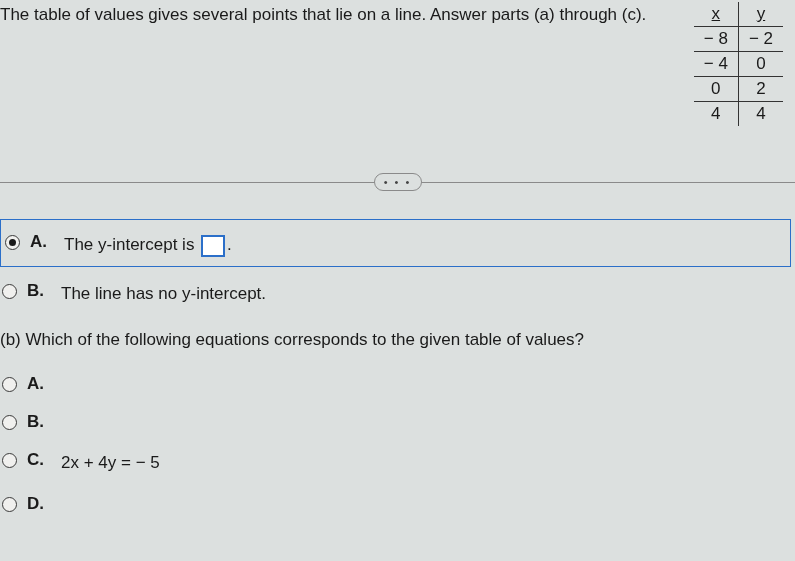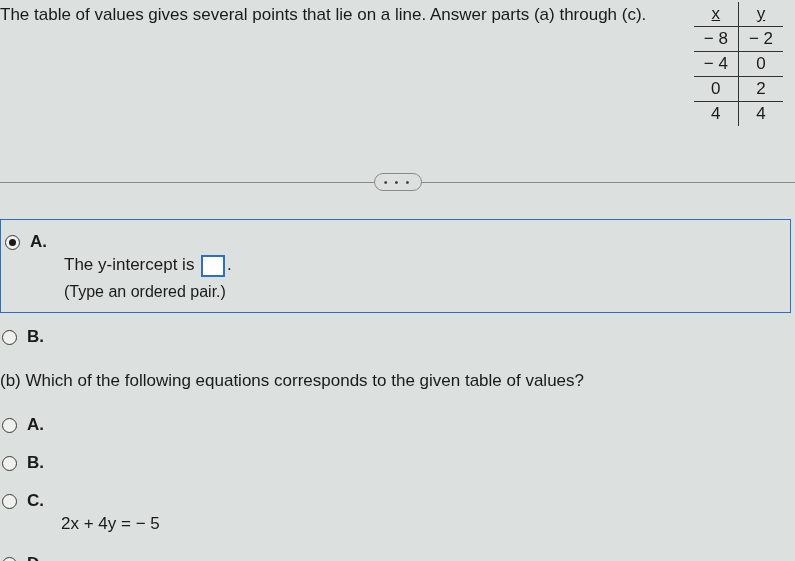"The y-intercept is ." .opt-body { margin-top: 20px -> none }
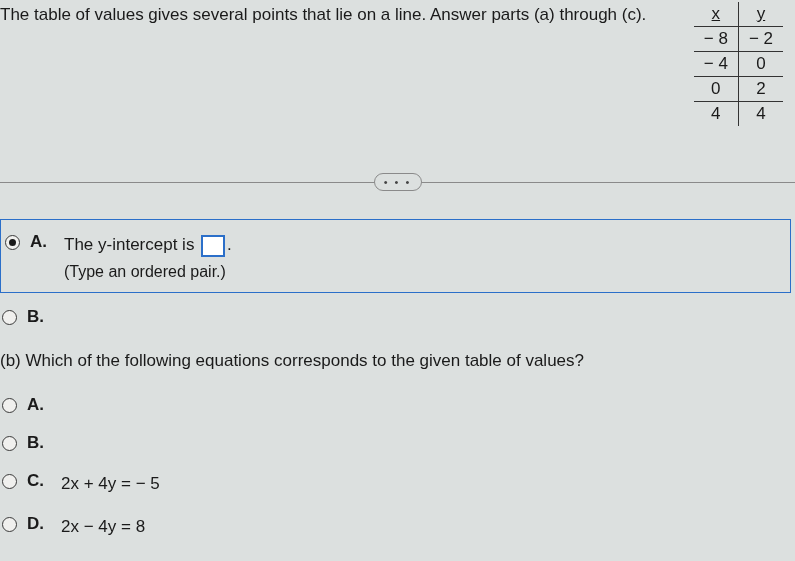"(Type an ordered pair.)" div.hint { html: <div>(Type an ordered pair.)</div> -> none }
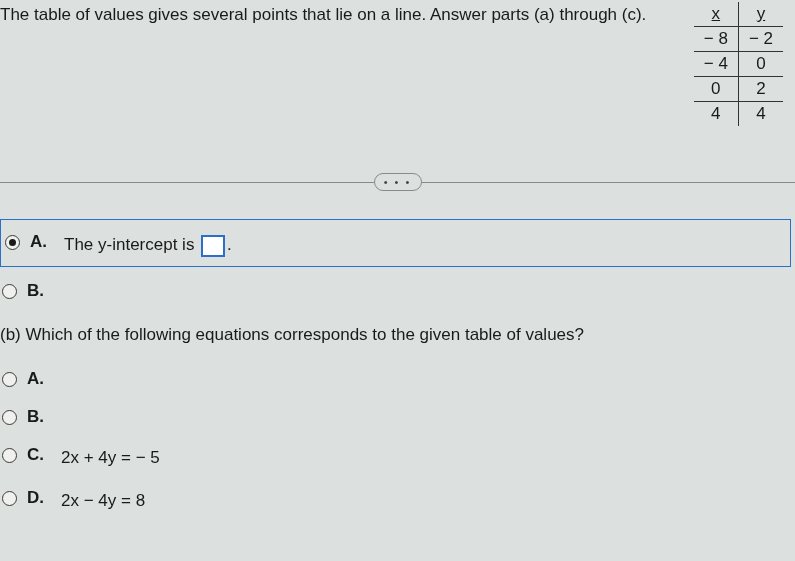"The line has no y-intercept." div.opt-body { html: none -> <div>The line has no y-intercept.</div> }
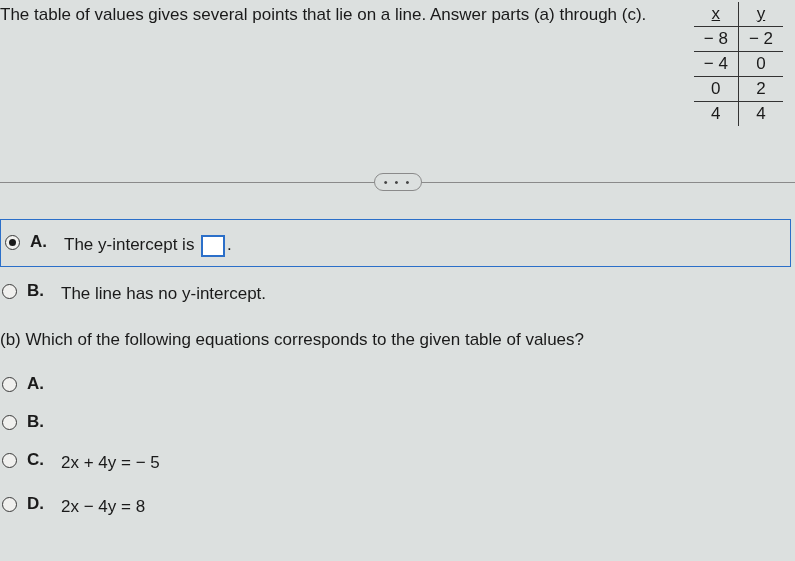"2x − 4y = 8" div.opt-body { html: <div>2x − 4y = 8</div> -> none }
